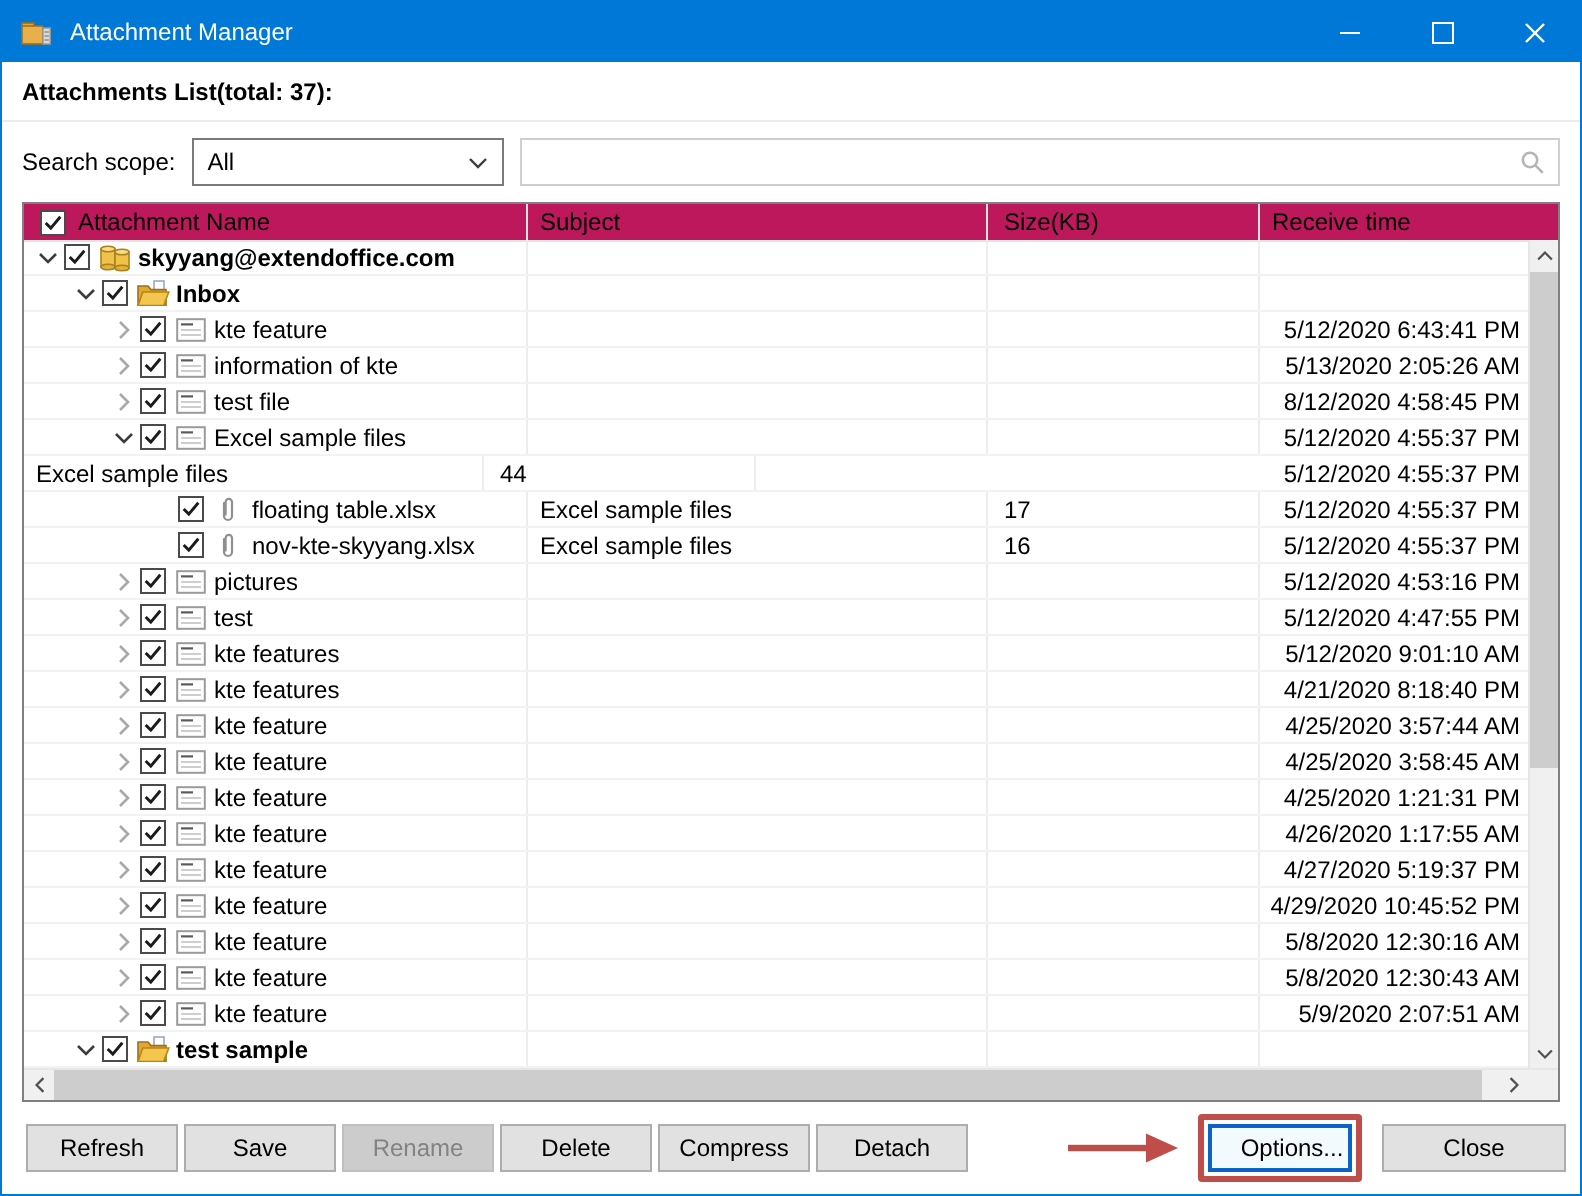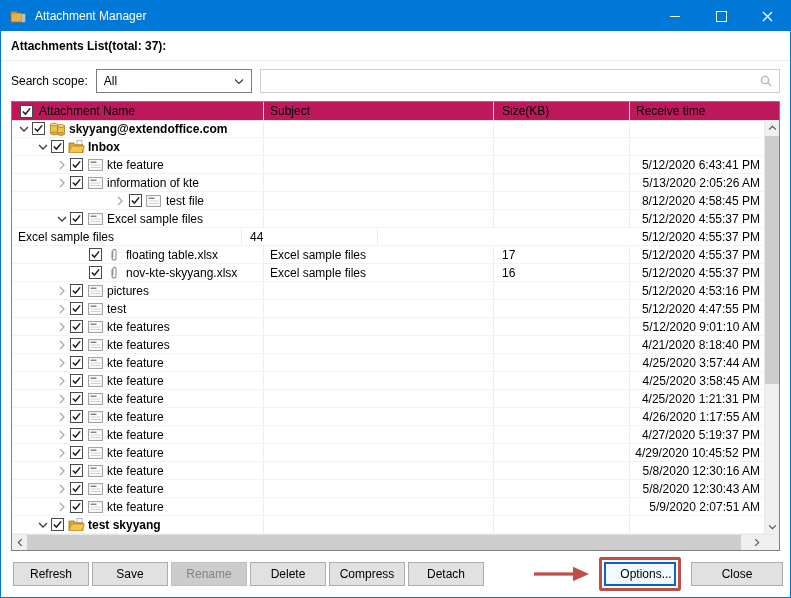"test file" div.cell { justify-content: center -> none }
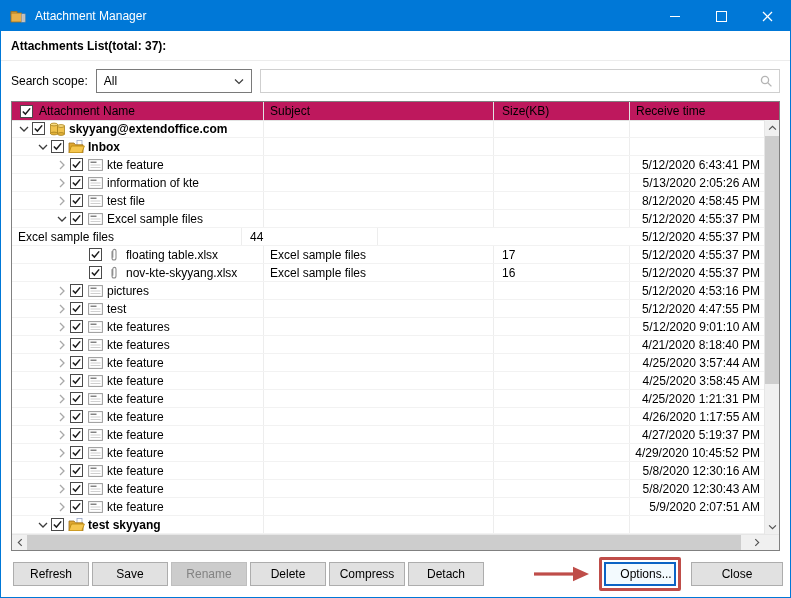"test skyyang" span.row-label { text: skyyang -> sample }
